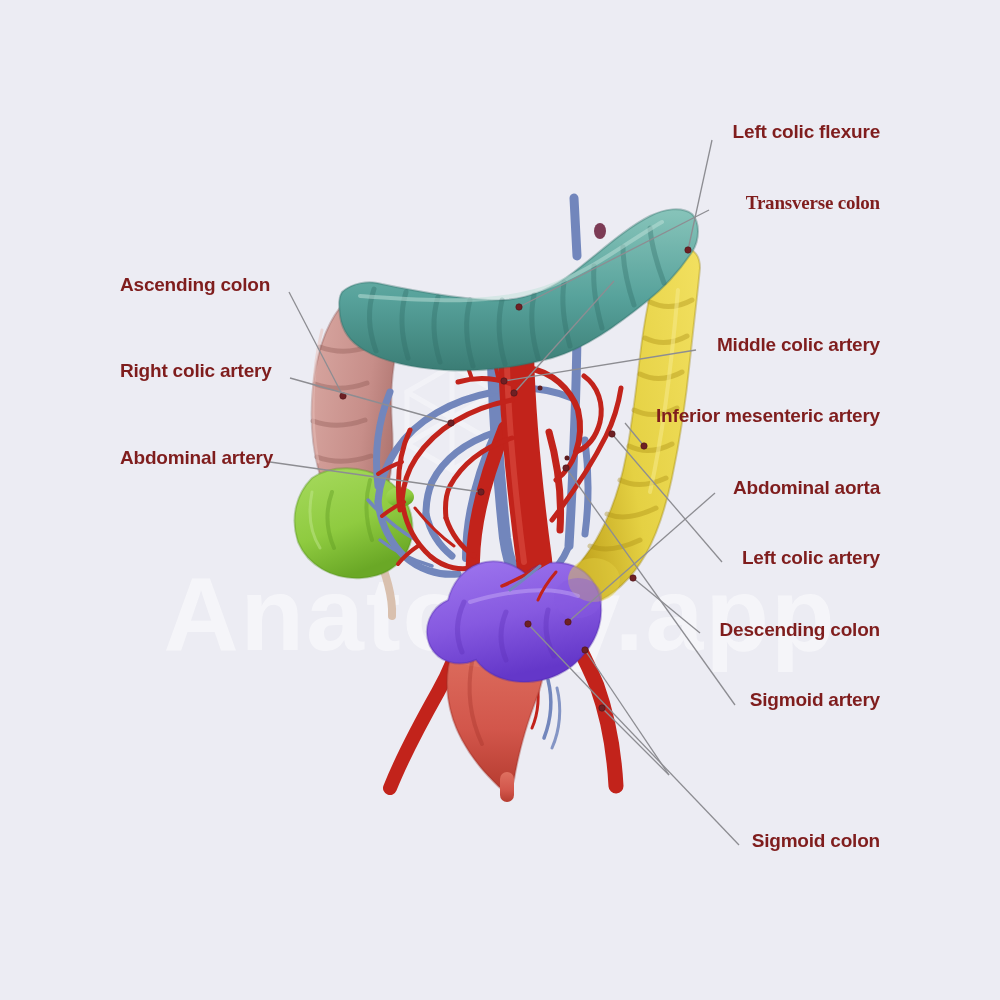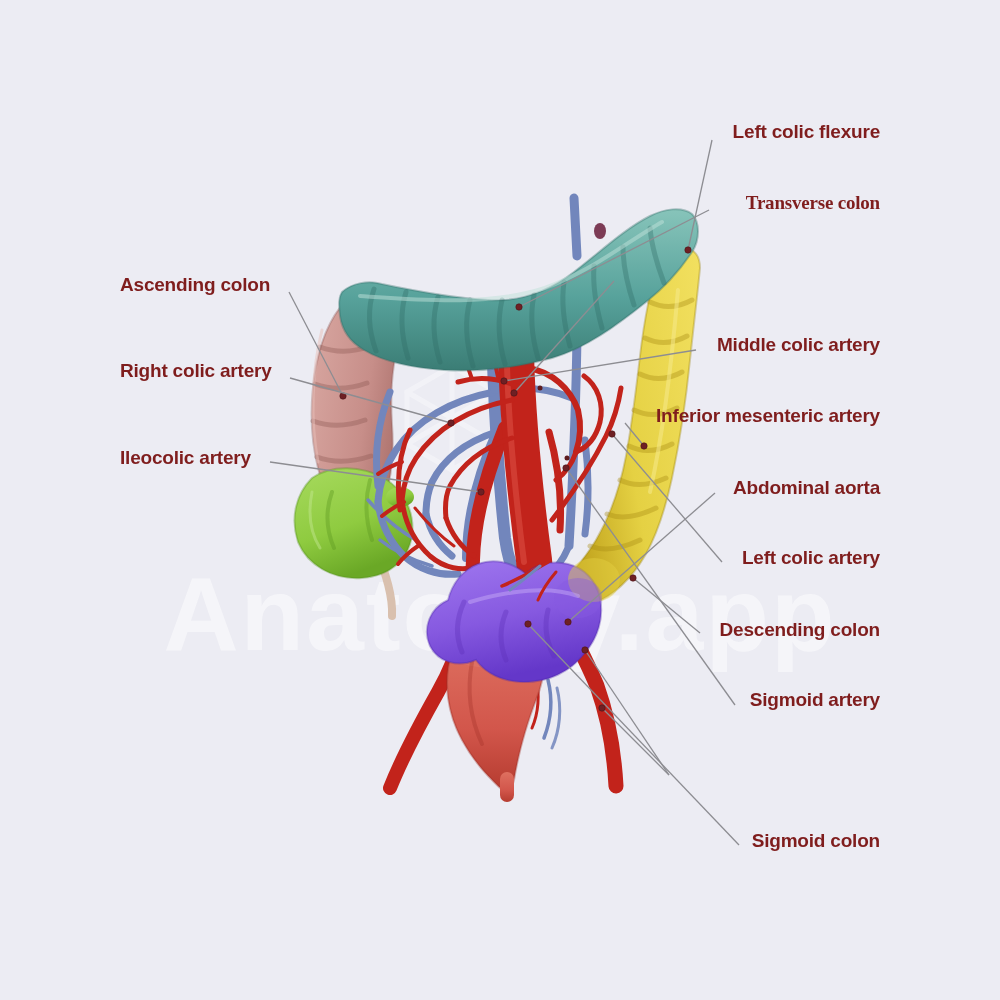"Ileocolic artery" div.label { text: Ileocolic -> Abdominal }
